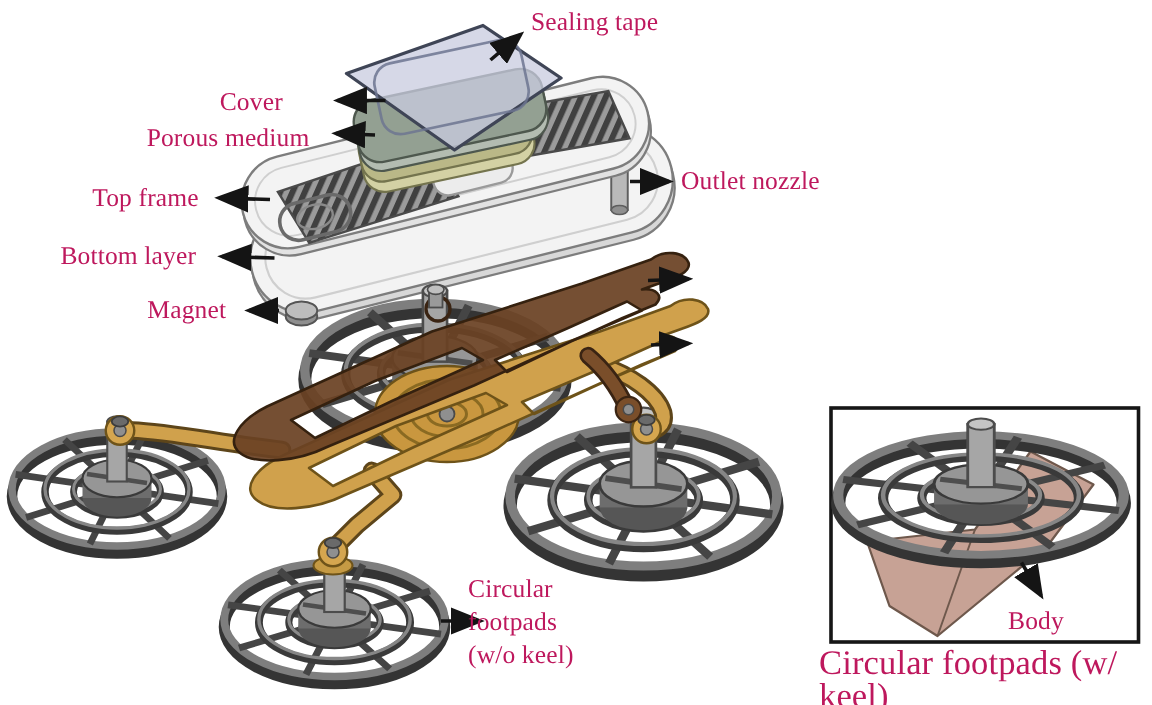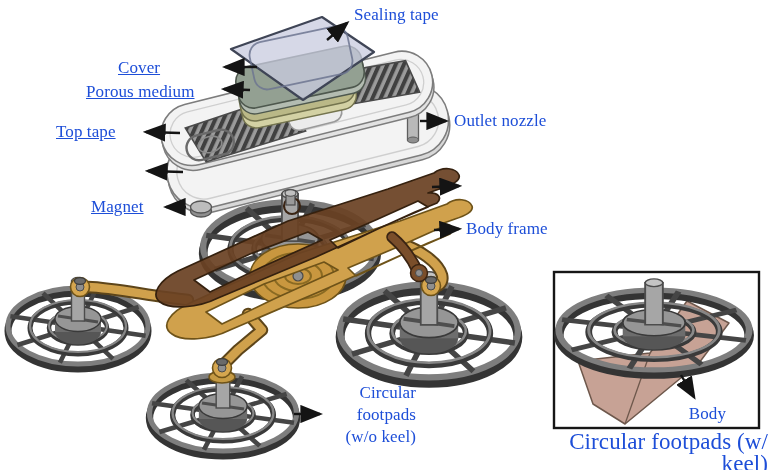"Sealing tape" .lbl { color: #1d4ed8 -> #be185d }
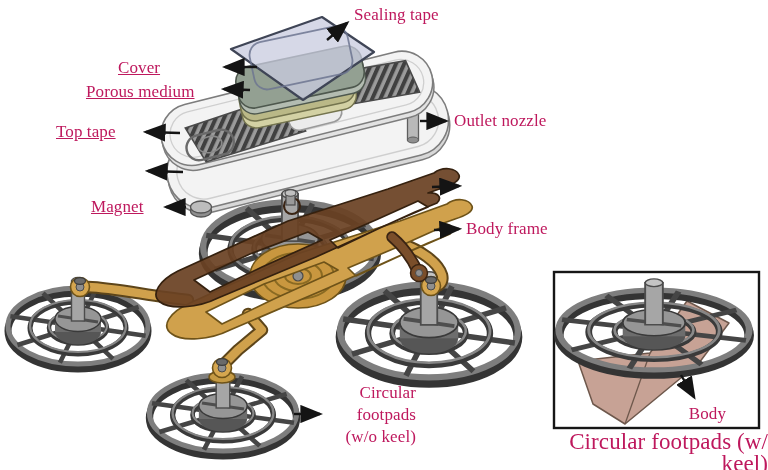"Cover" .lbl.r { text-align: left -> center; text-decoration: underline -> none }
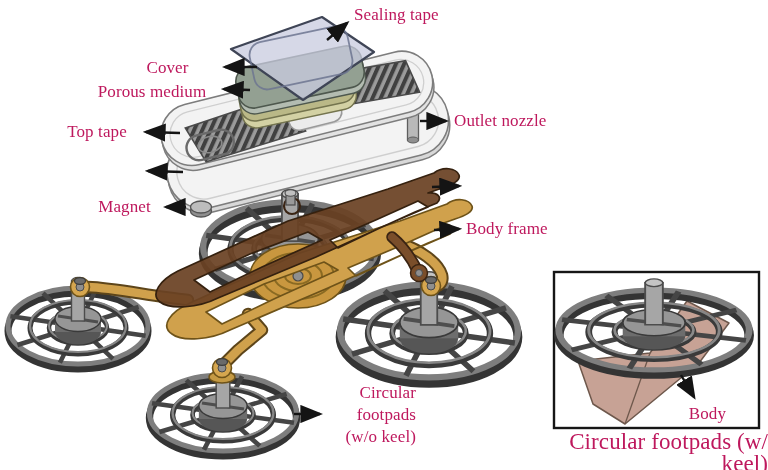"Top tape" div.lbl { text: tape -> frame }
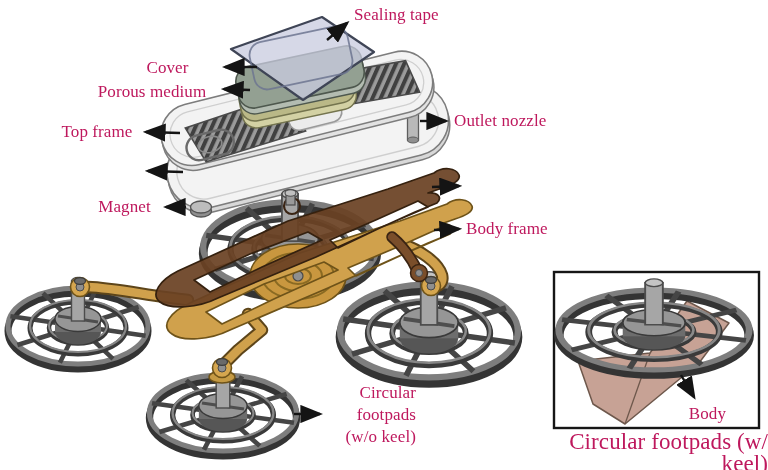"Bottom layer" div.lbl { html: none -> <div>Bottom layer</div> }
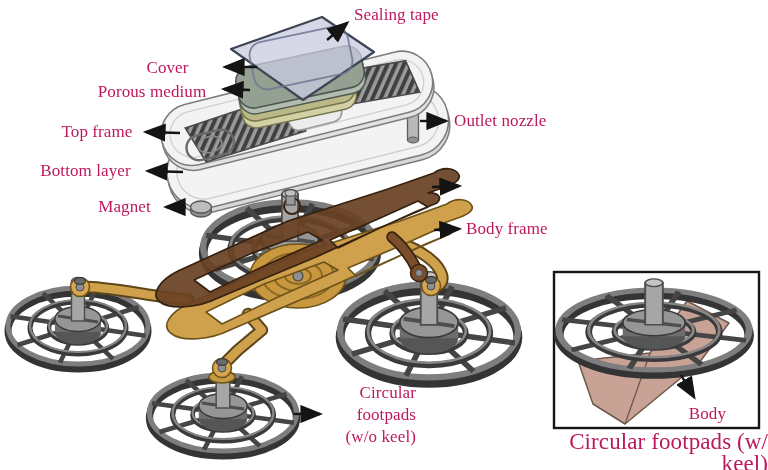"Body frame" div.lbl { html: <div>Body frame</div> -> none }
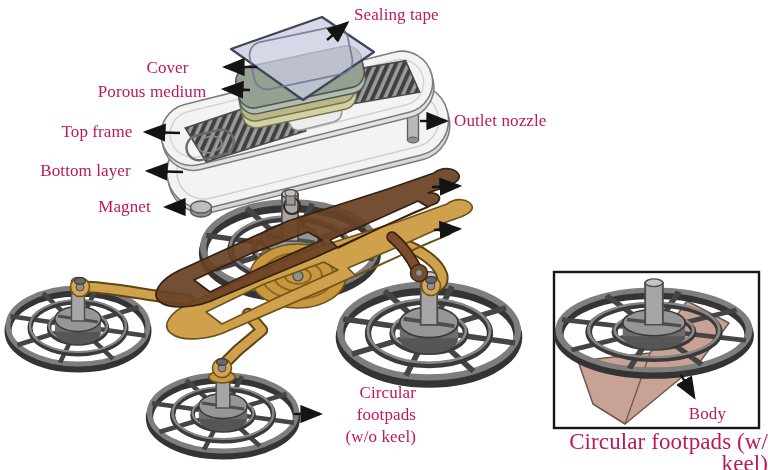"Circular" .lbl.c { text-align: right -> left }
